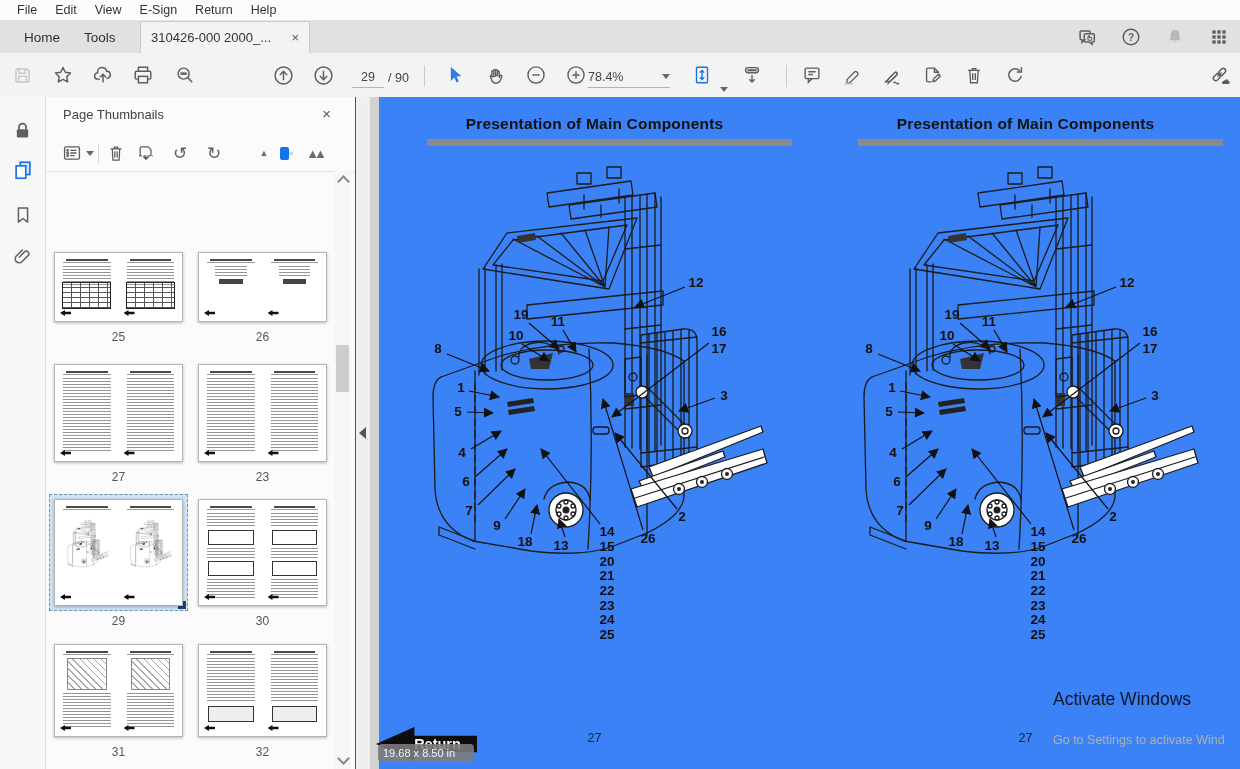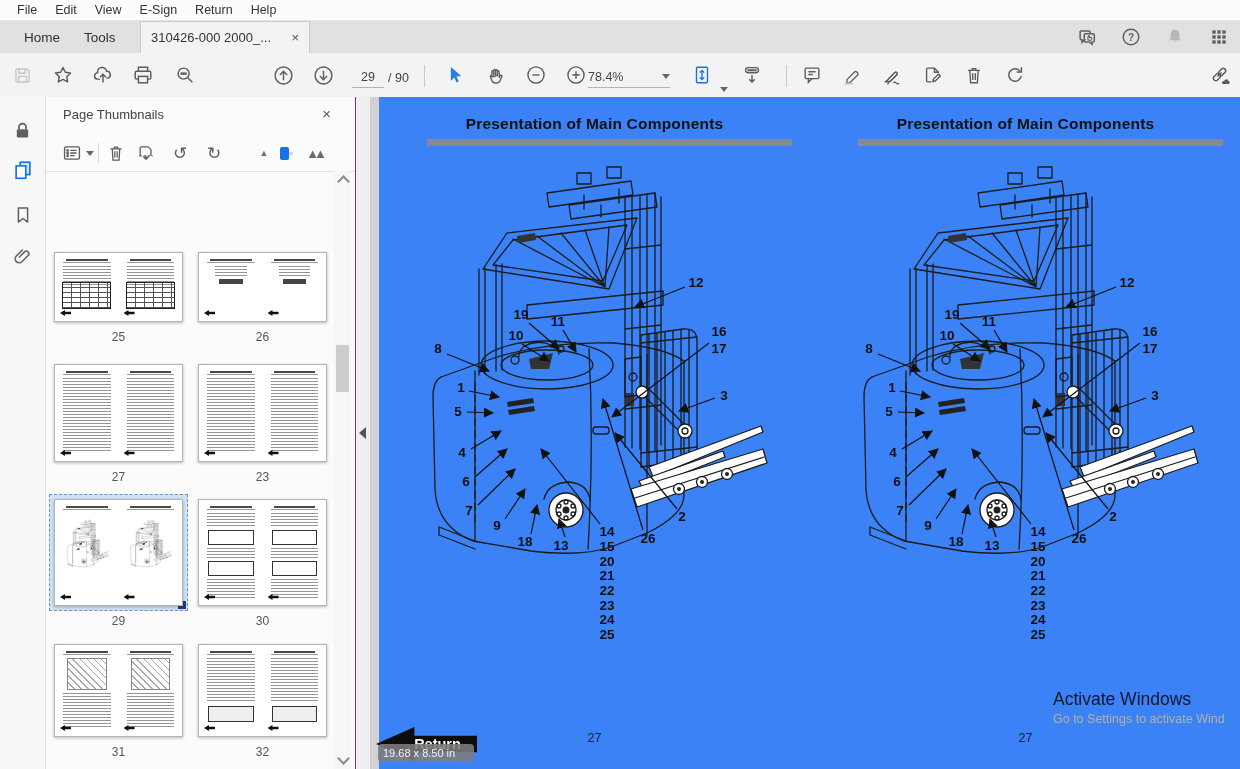"Go to Settings to activate" .wm2 { top: 615px -> 636px }
